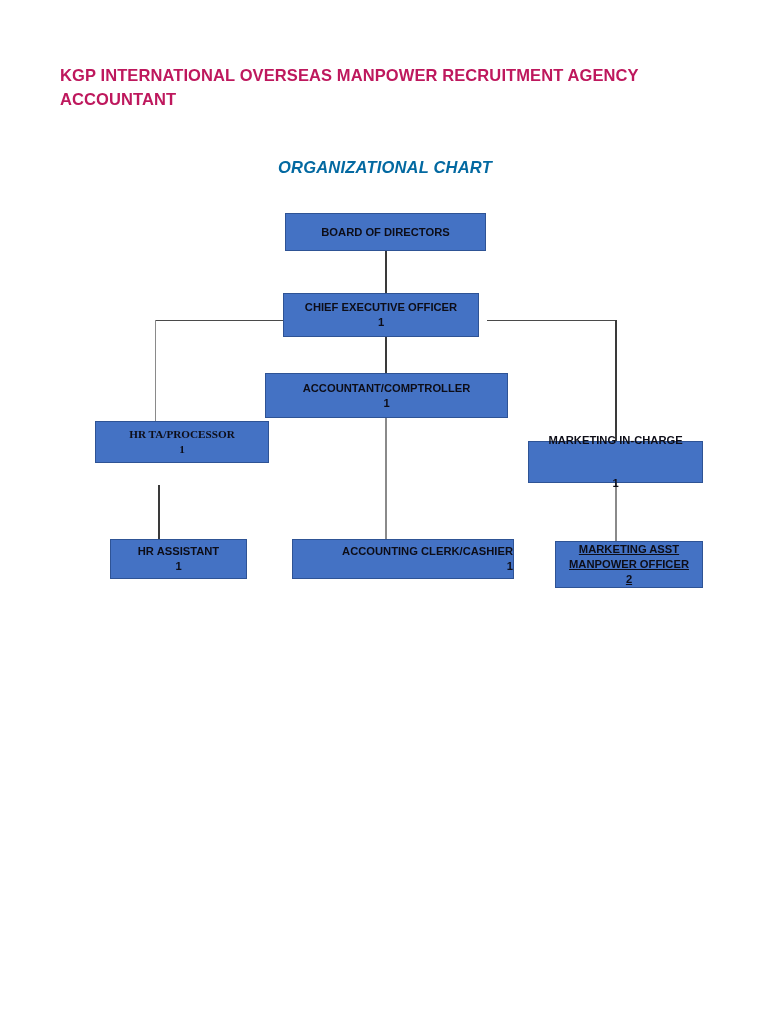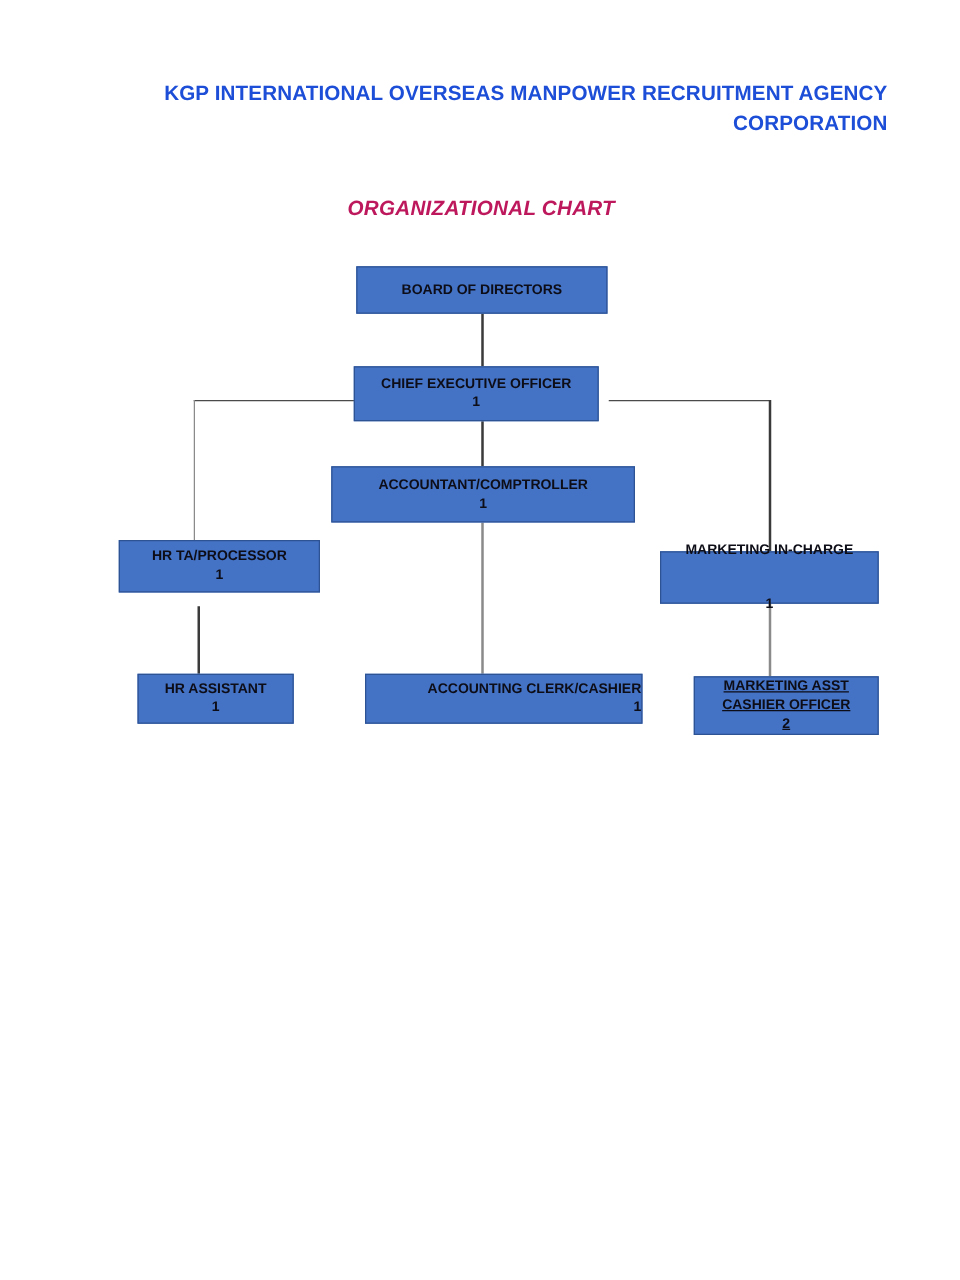"KGP INTERNATIONAL OVERSEAS MANPOWER" .doc-title { color: #1d4ed8 -> #be185d; text-align: right -> left }
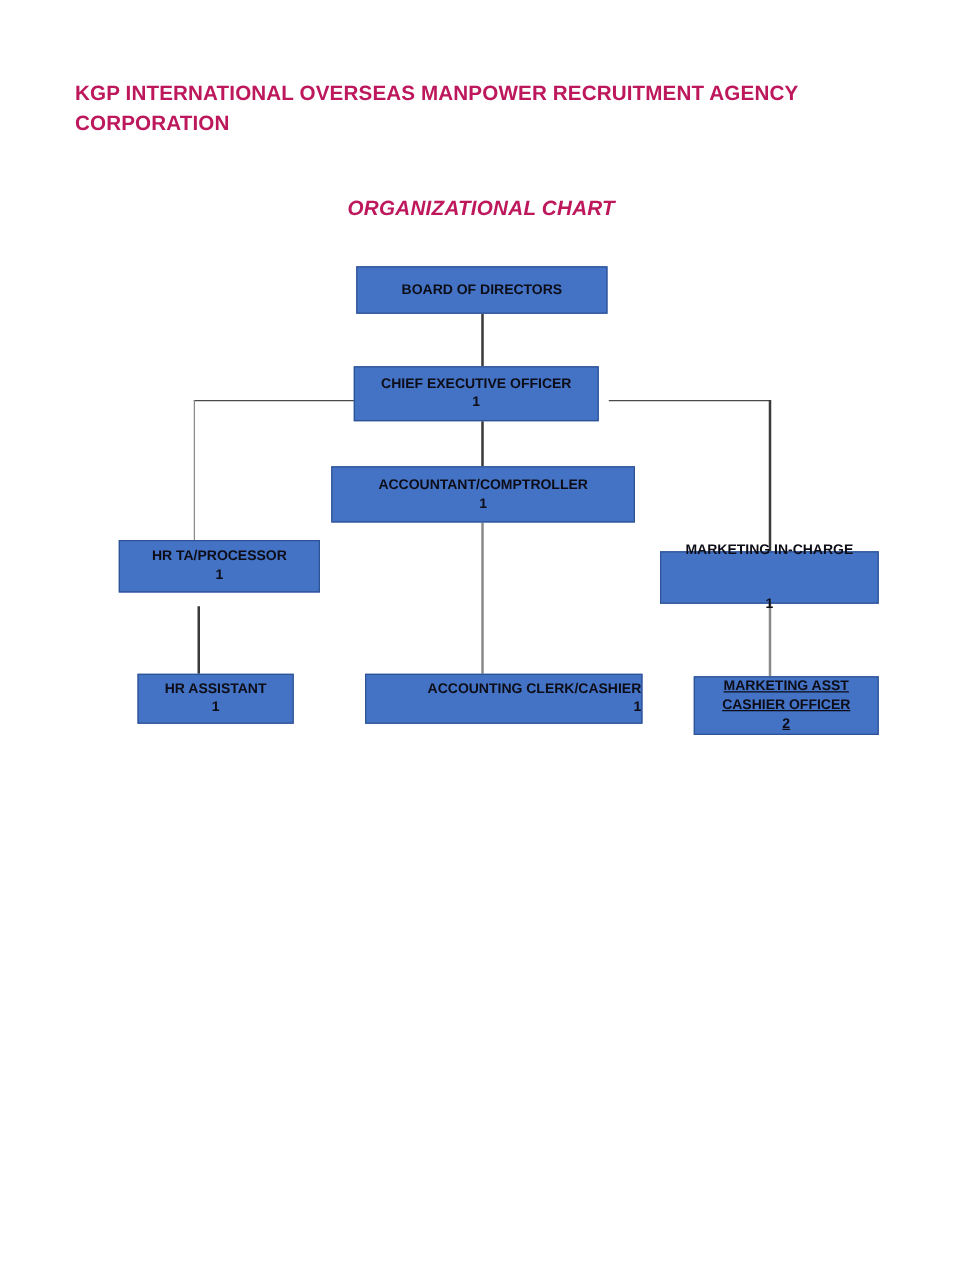"CORPORATION" span { text: CORPORATION -> ACCOUNTANT }
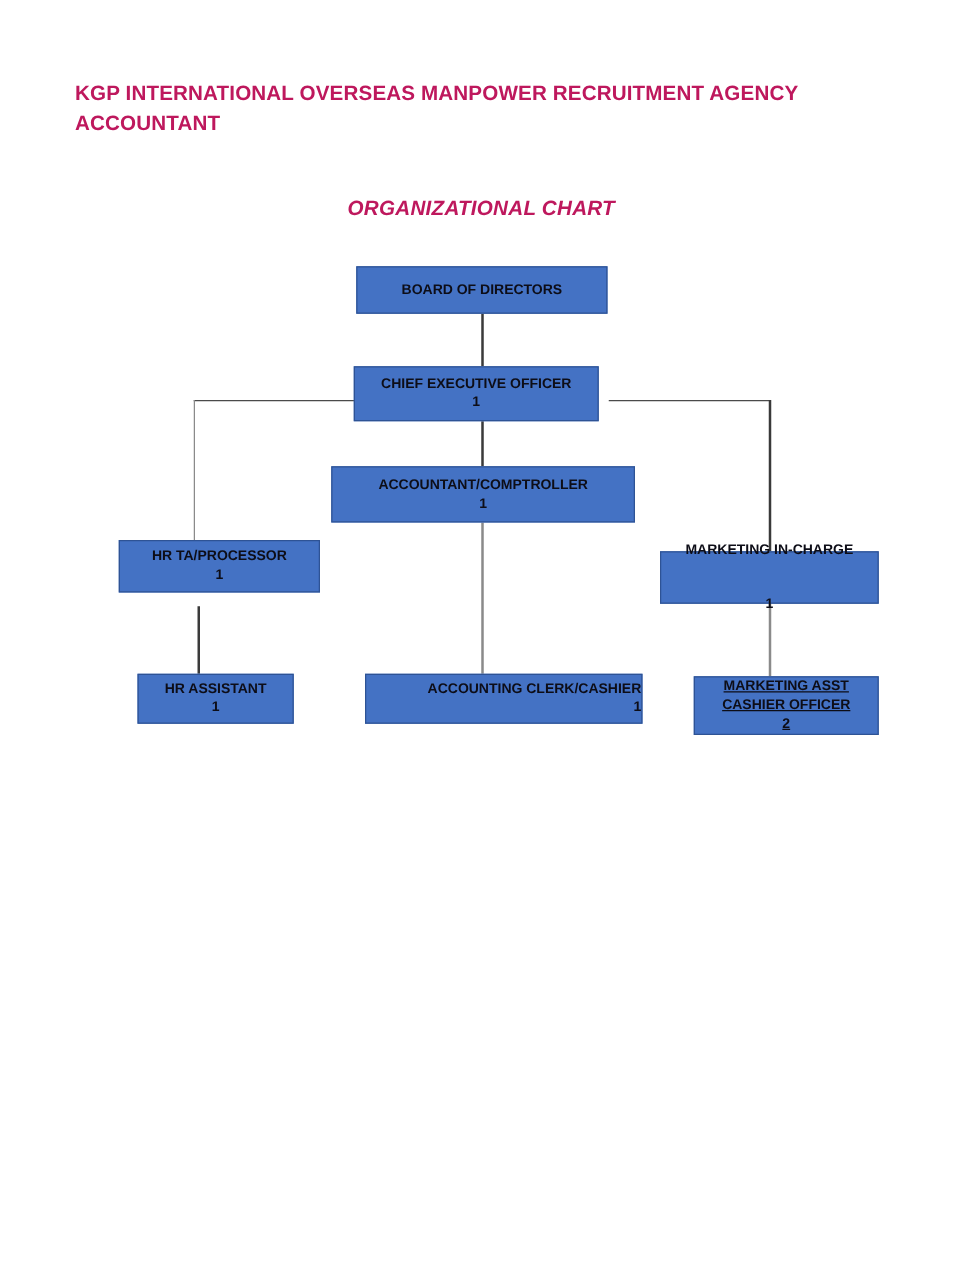"ORGANIZATIONAL CHART" .doc-subtitle { color: #be185d -> #0369a1 }
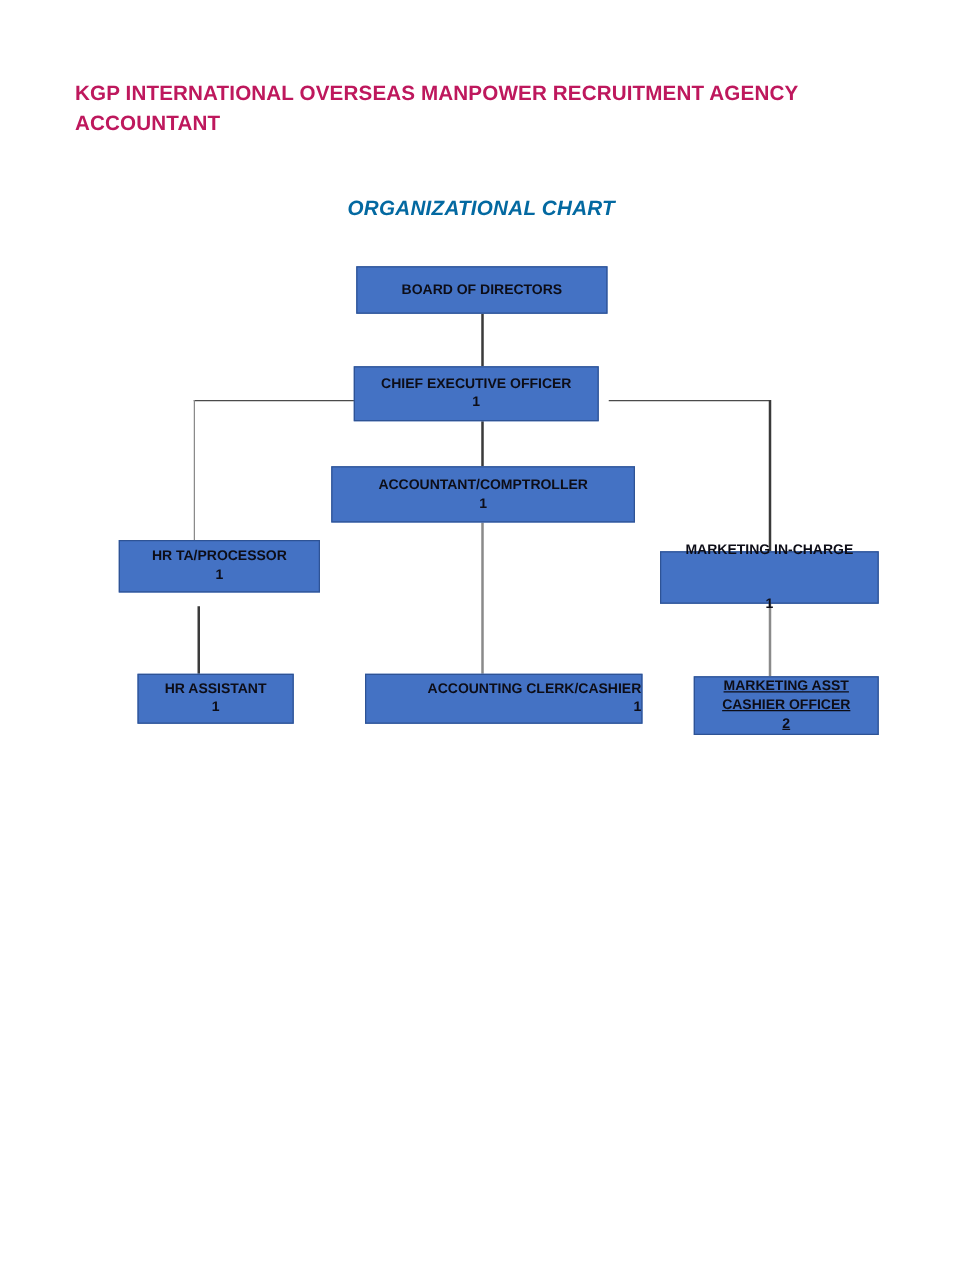"HR TA/PROCESSOR" #n-hrta { font-family: none -> Liberation Serif, serif; top: 432px -> 421px; width: 161px -> 174px }
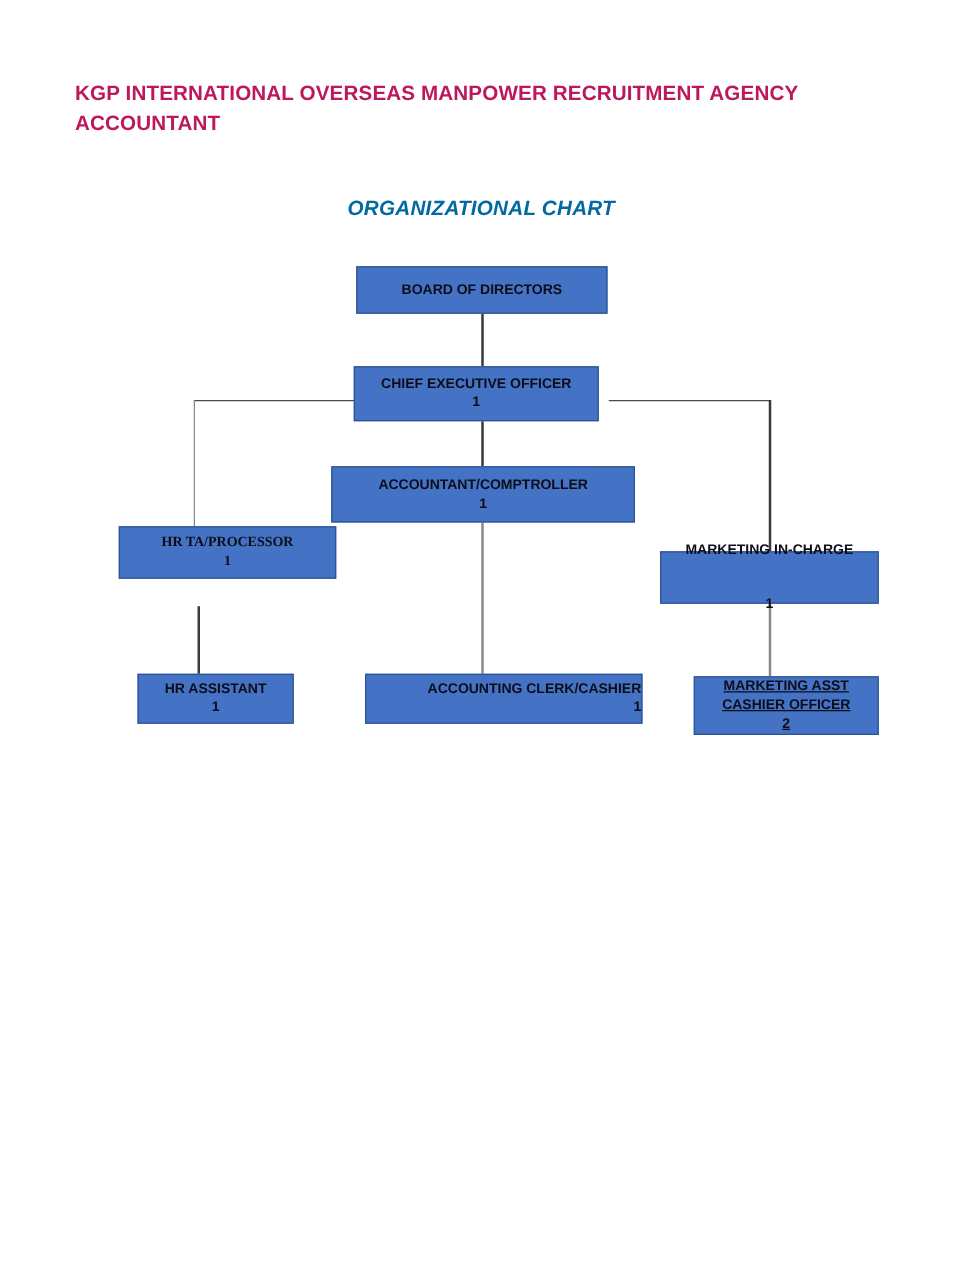"HR ASSISTANT" #n-hrasst { width: 125px -> 137px }
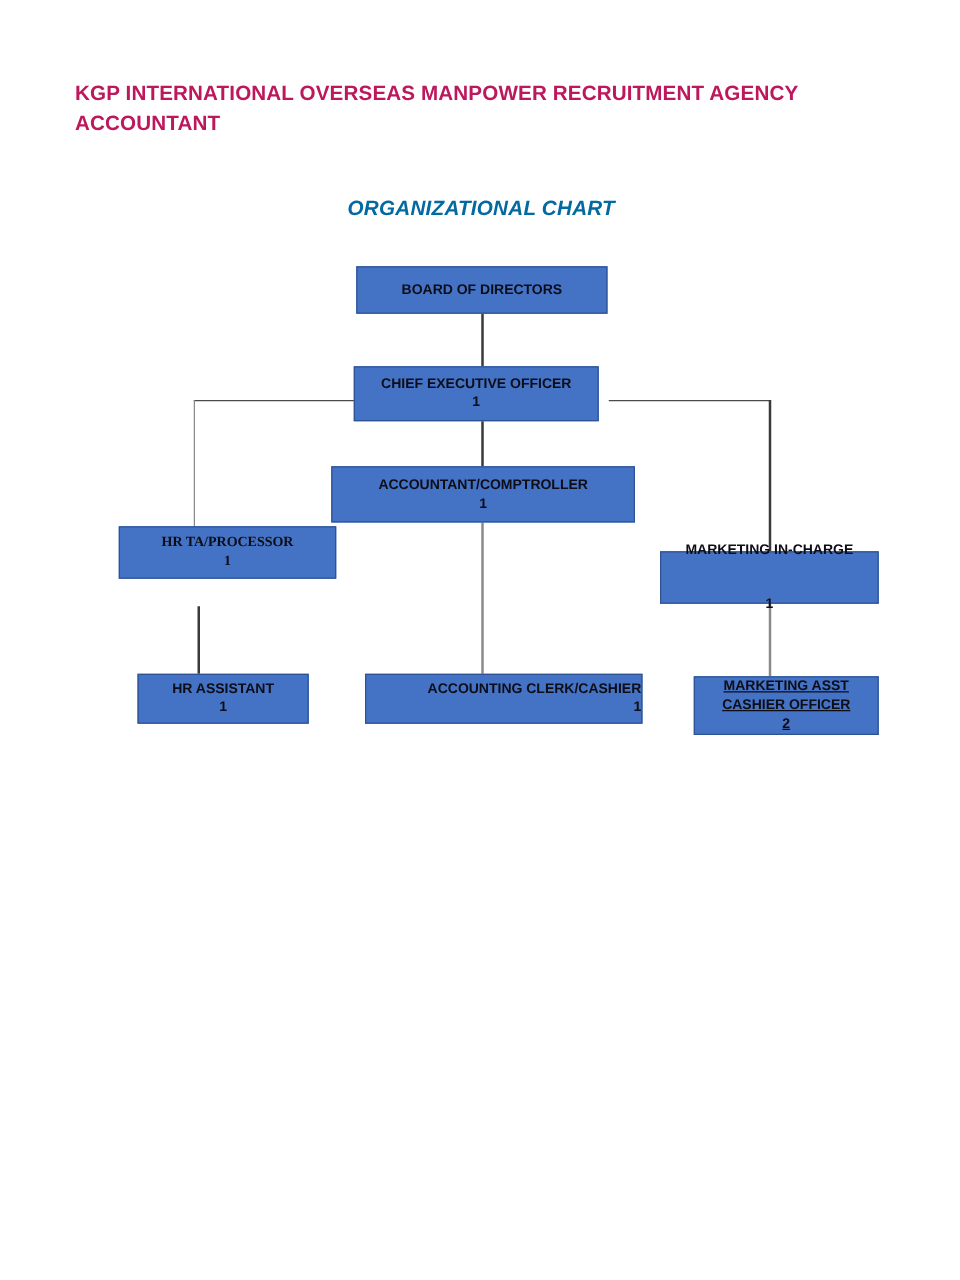"CASHIER OFFICER" span.ttl2 { text: CASHIER -> MANPOWER }
